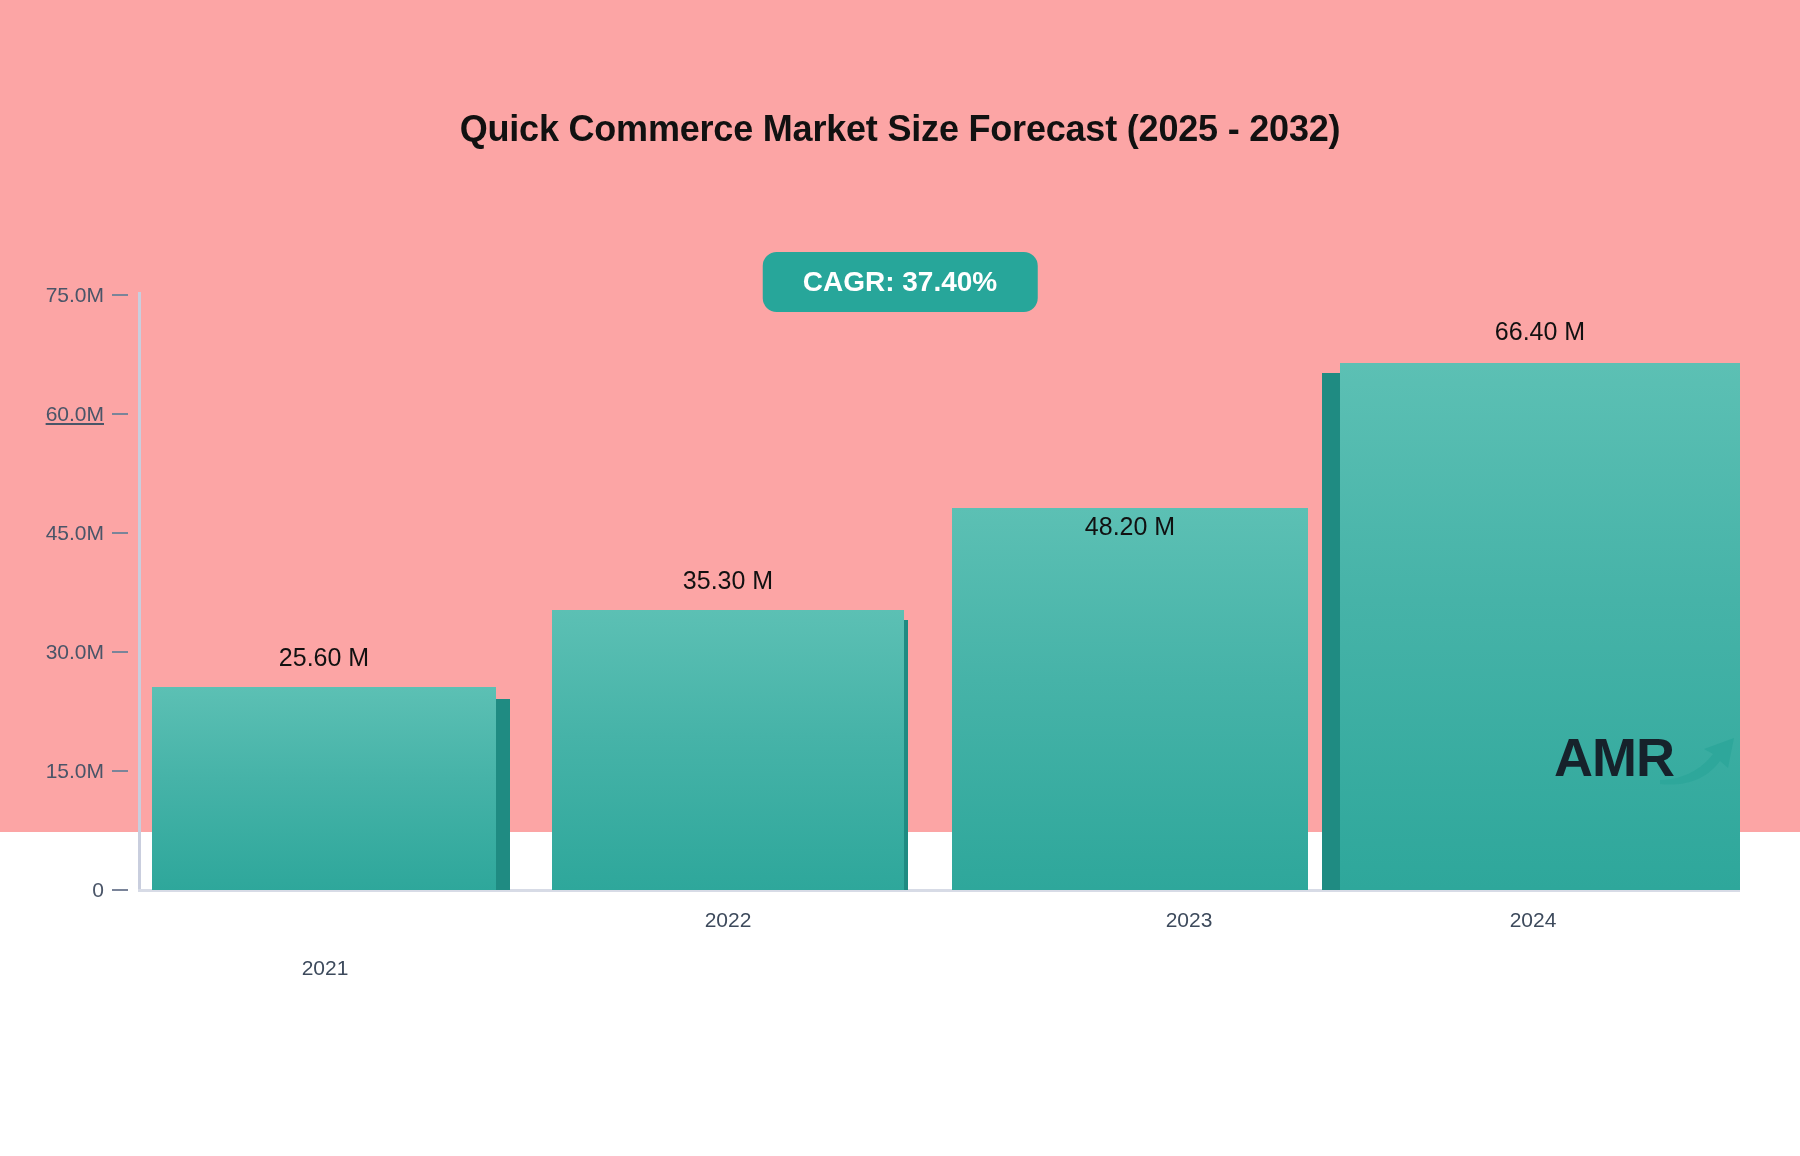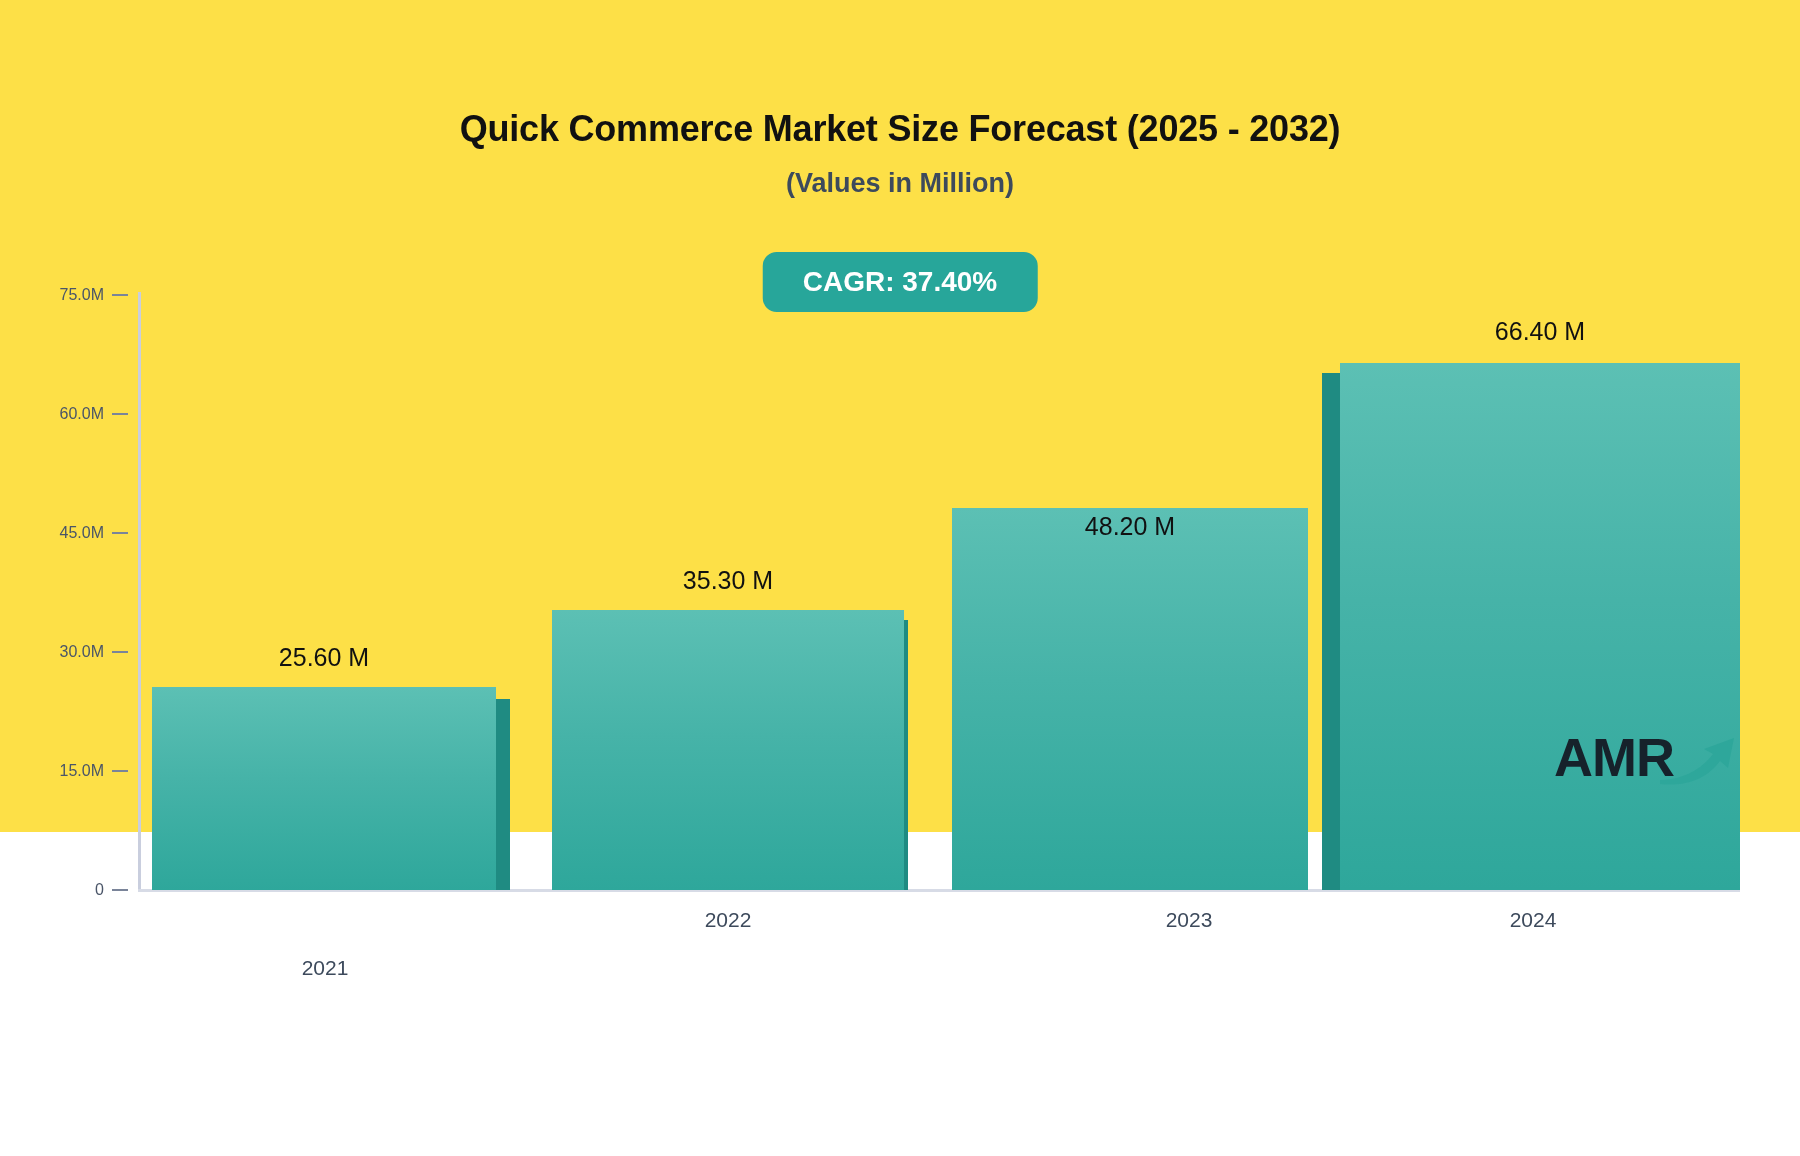"Quick Commerce Market Size Forecast" .page { background: #fde047 -> #fca5a5 }
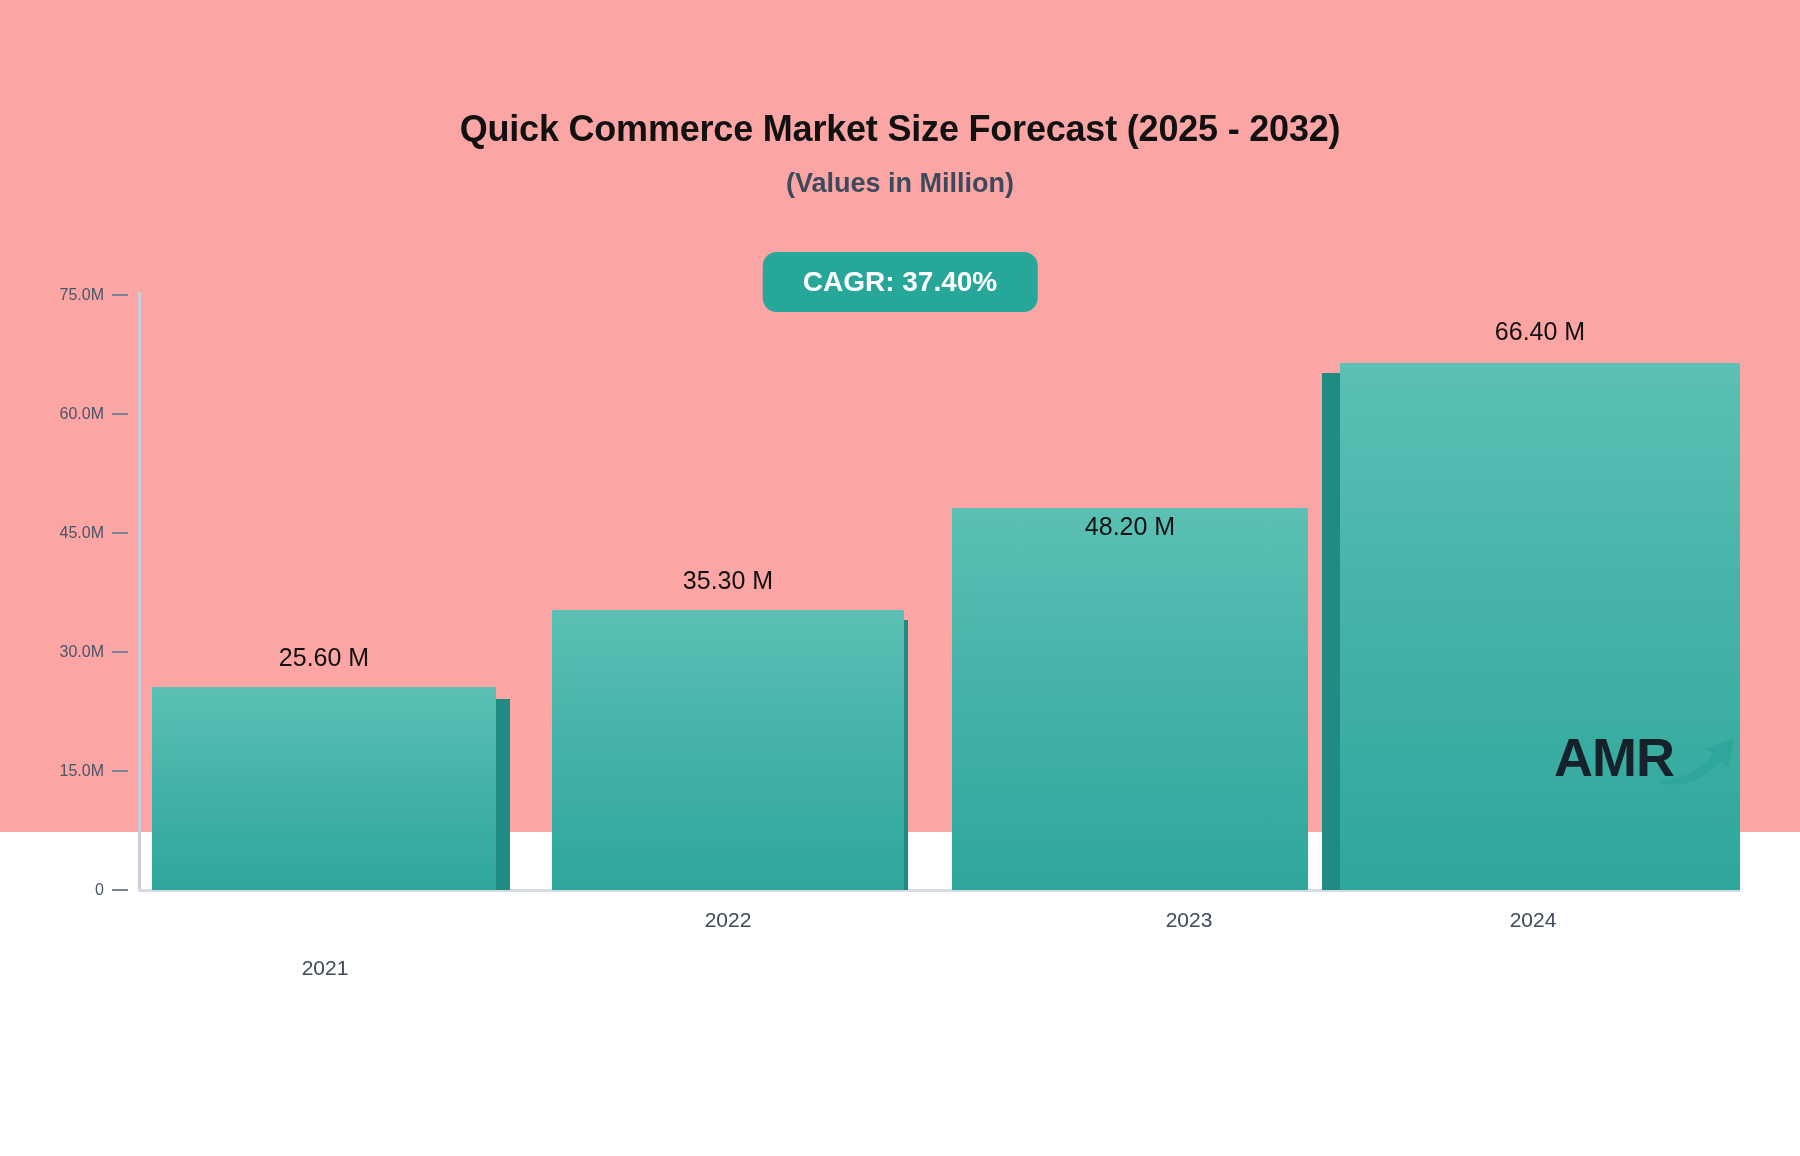"(Values in Million)" div.subtitle { html: <div>(Values in Million)</div> -> none }
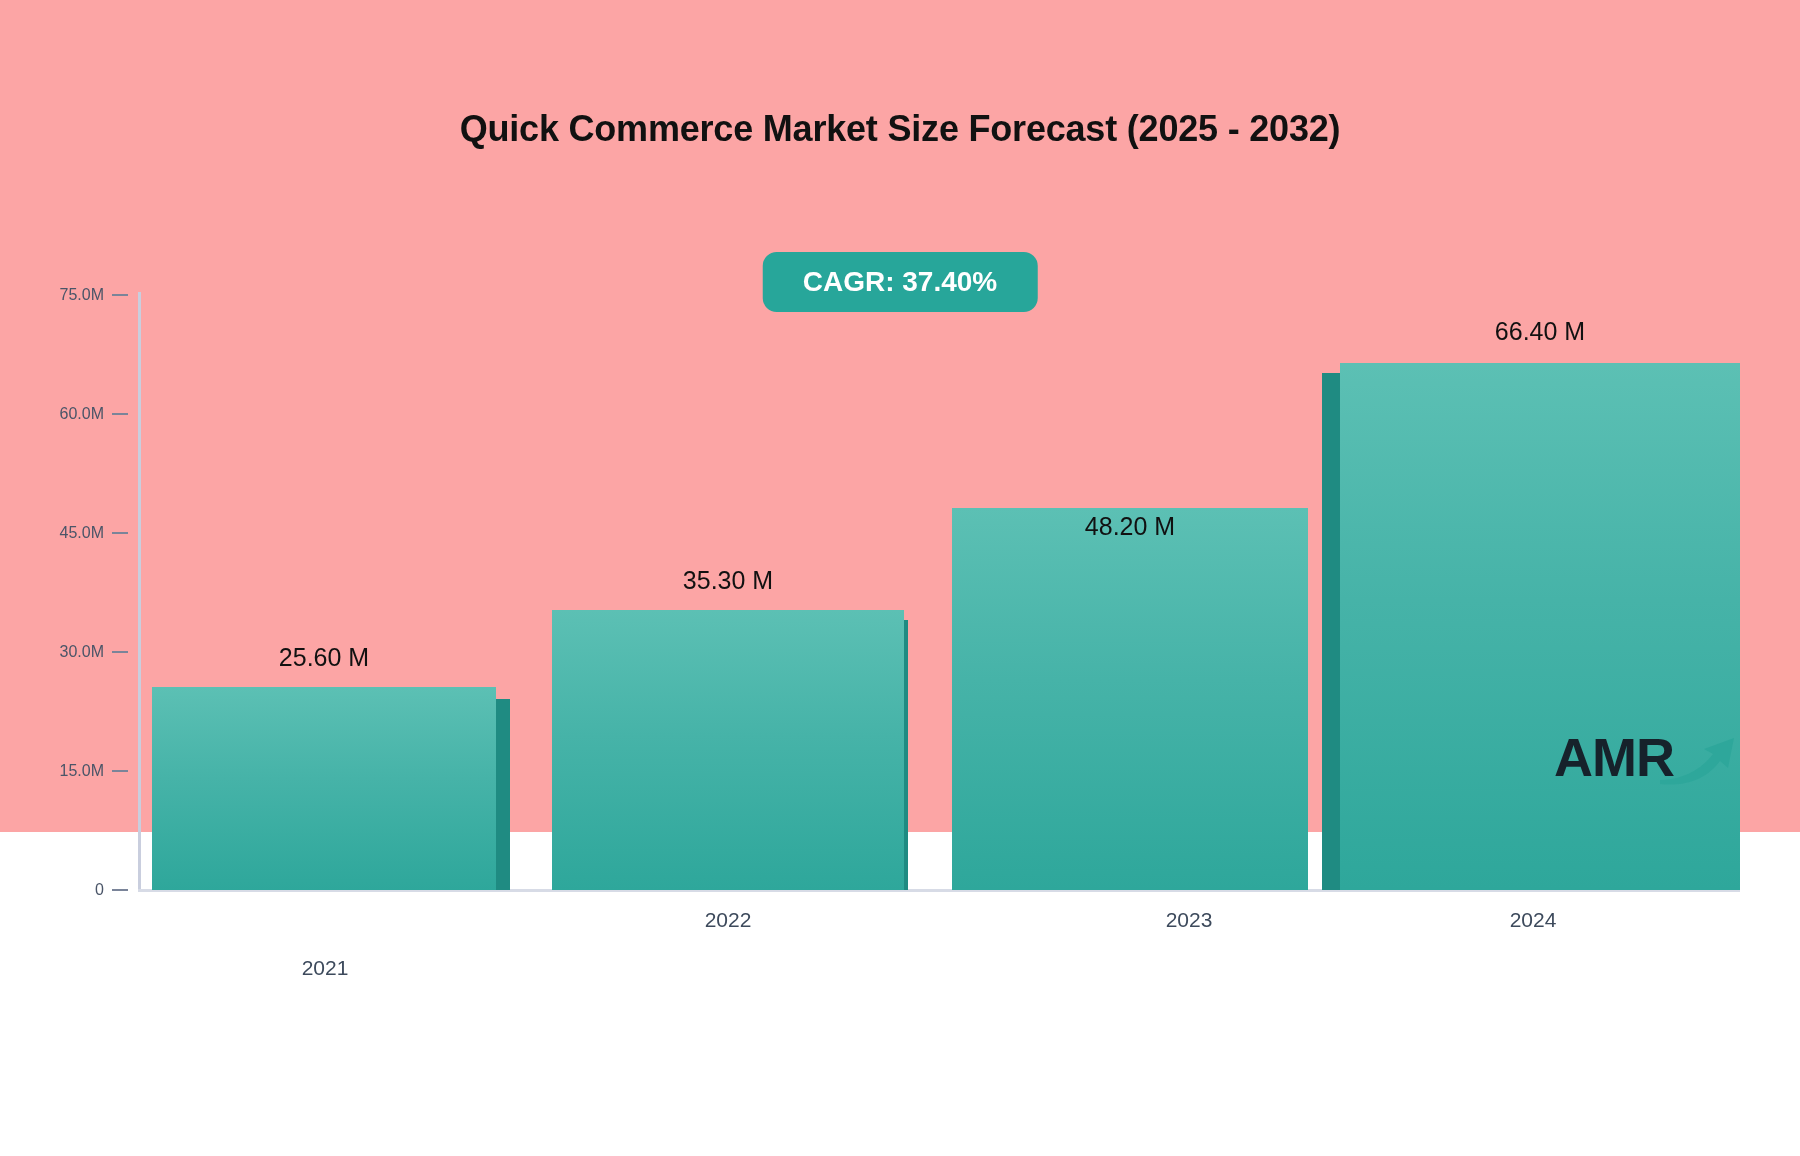"75.0M" .ytick { font-size: 16px -> 21px }
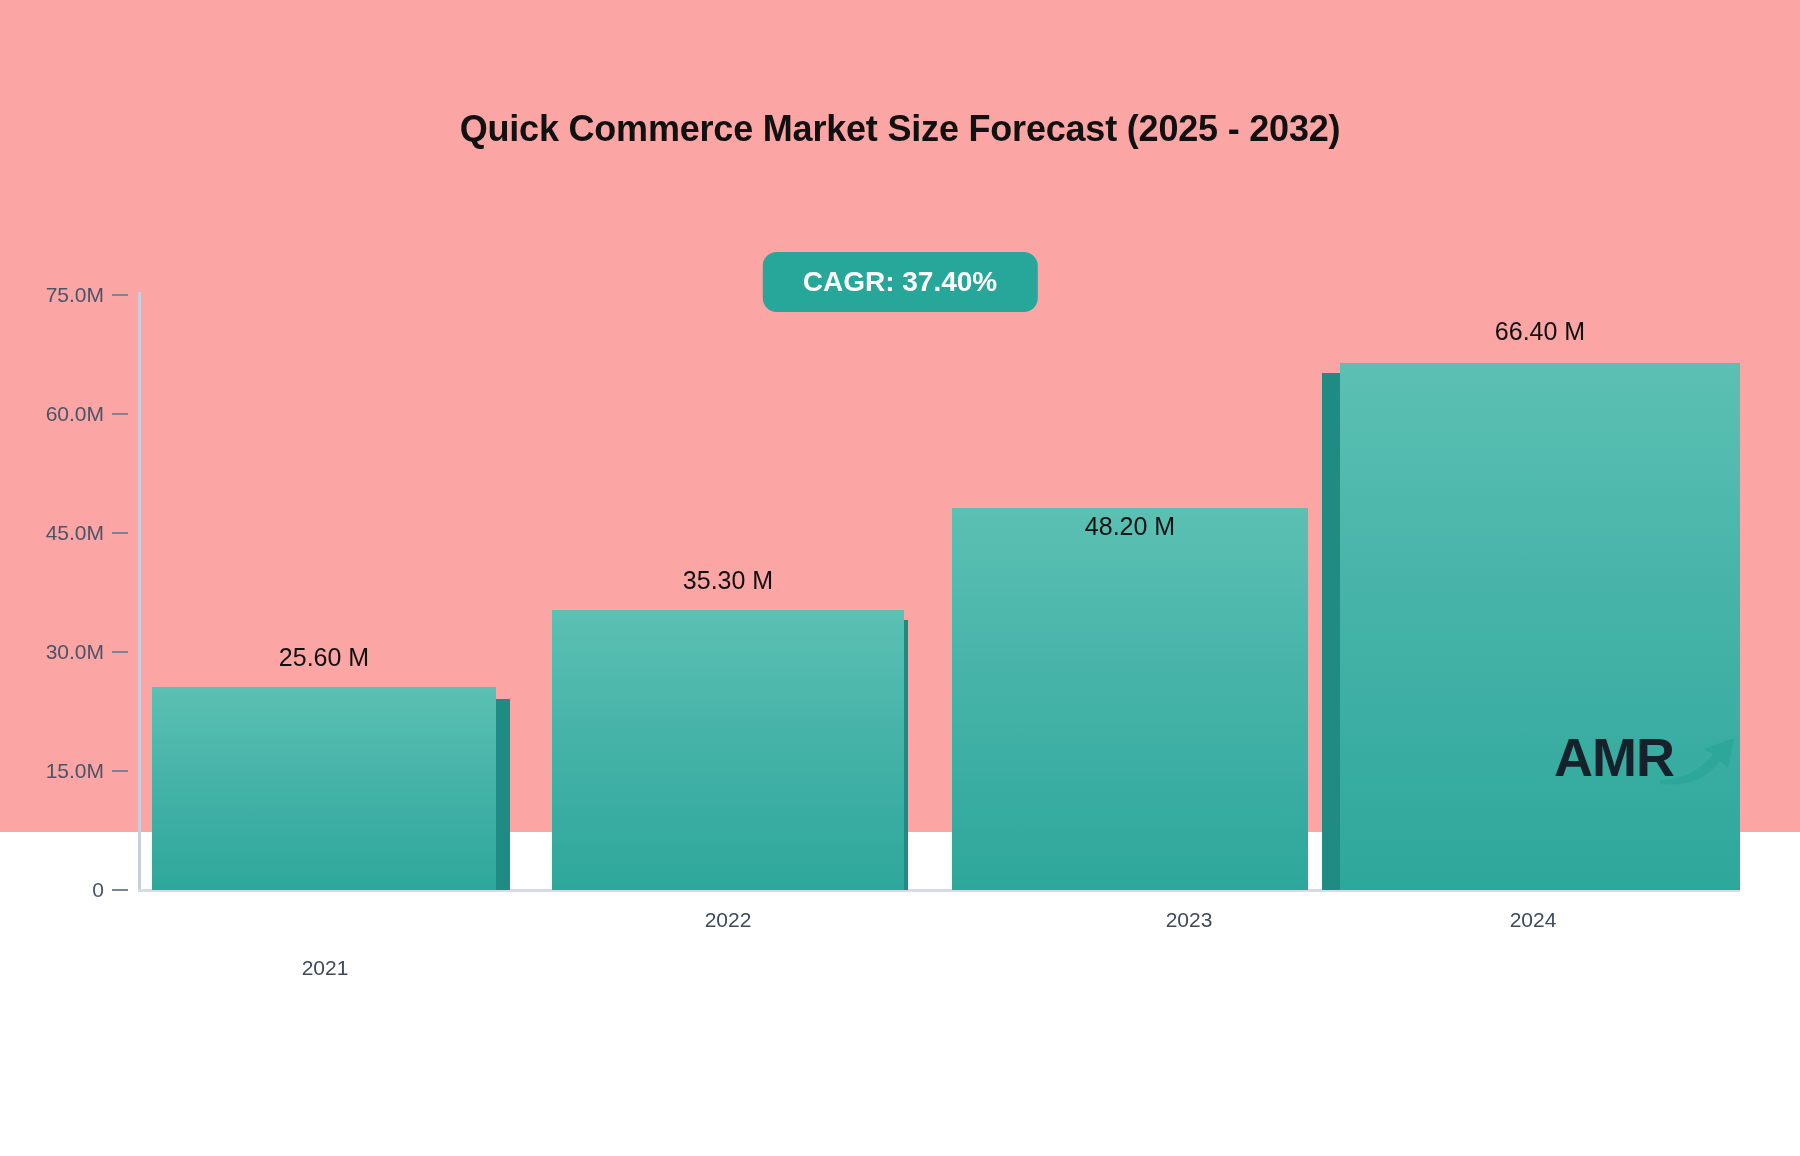"60.0M" div.ytick { text-decoration: none -> underline }
